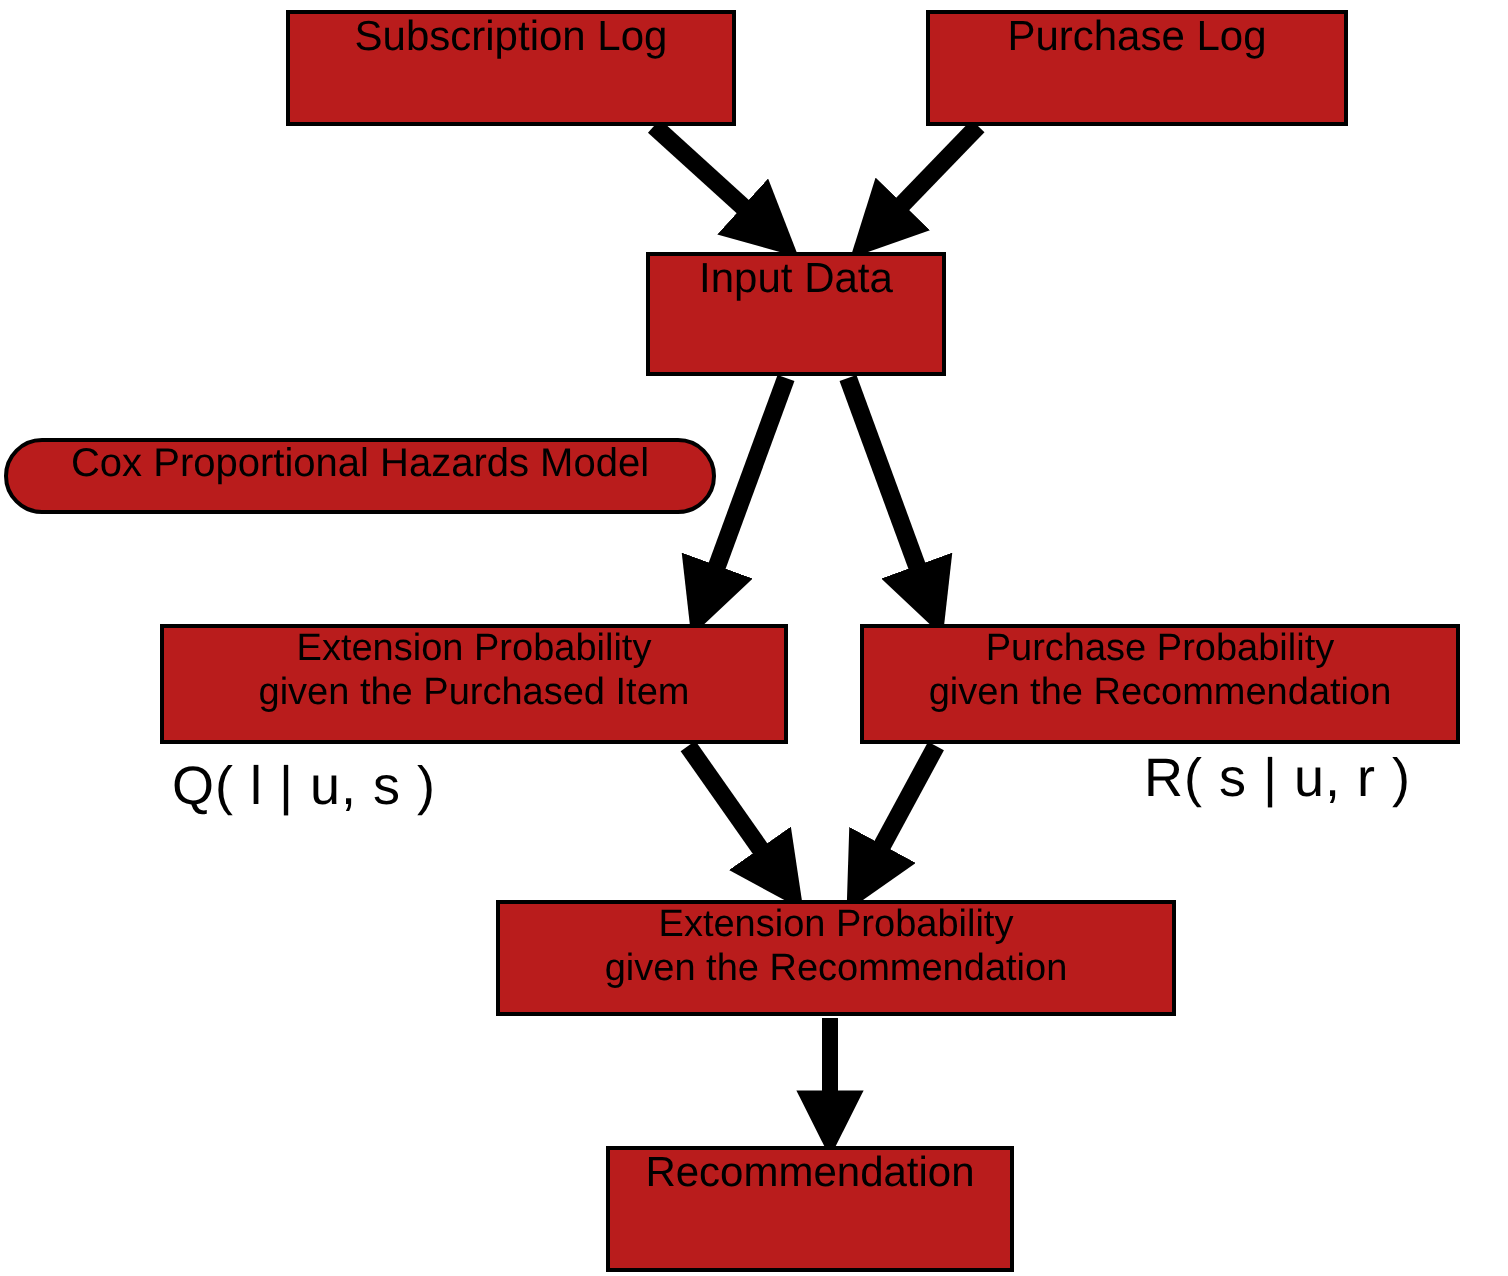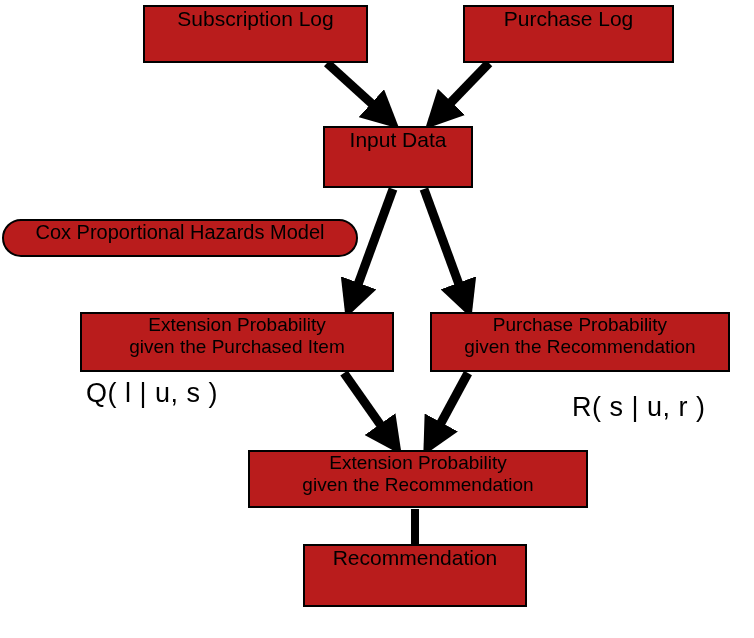"R( s | u, r" div.formula { top: 392px -> 374px }
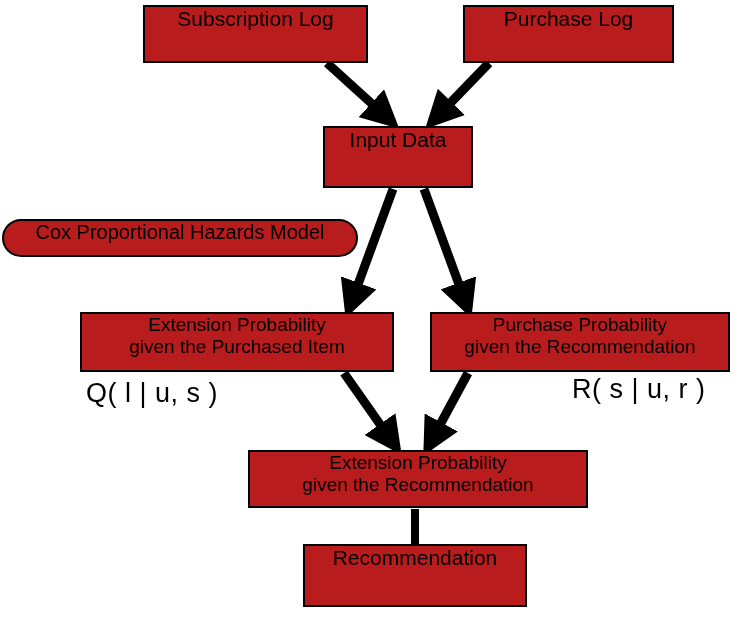"Recommendation" div.node { top: 544px -> 573px; width: 224px -> 204px }
